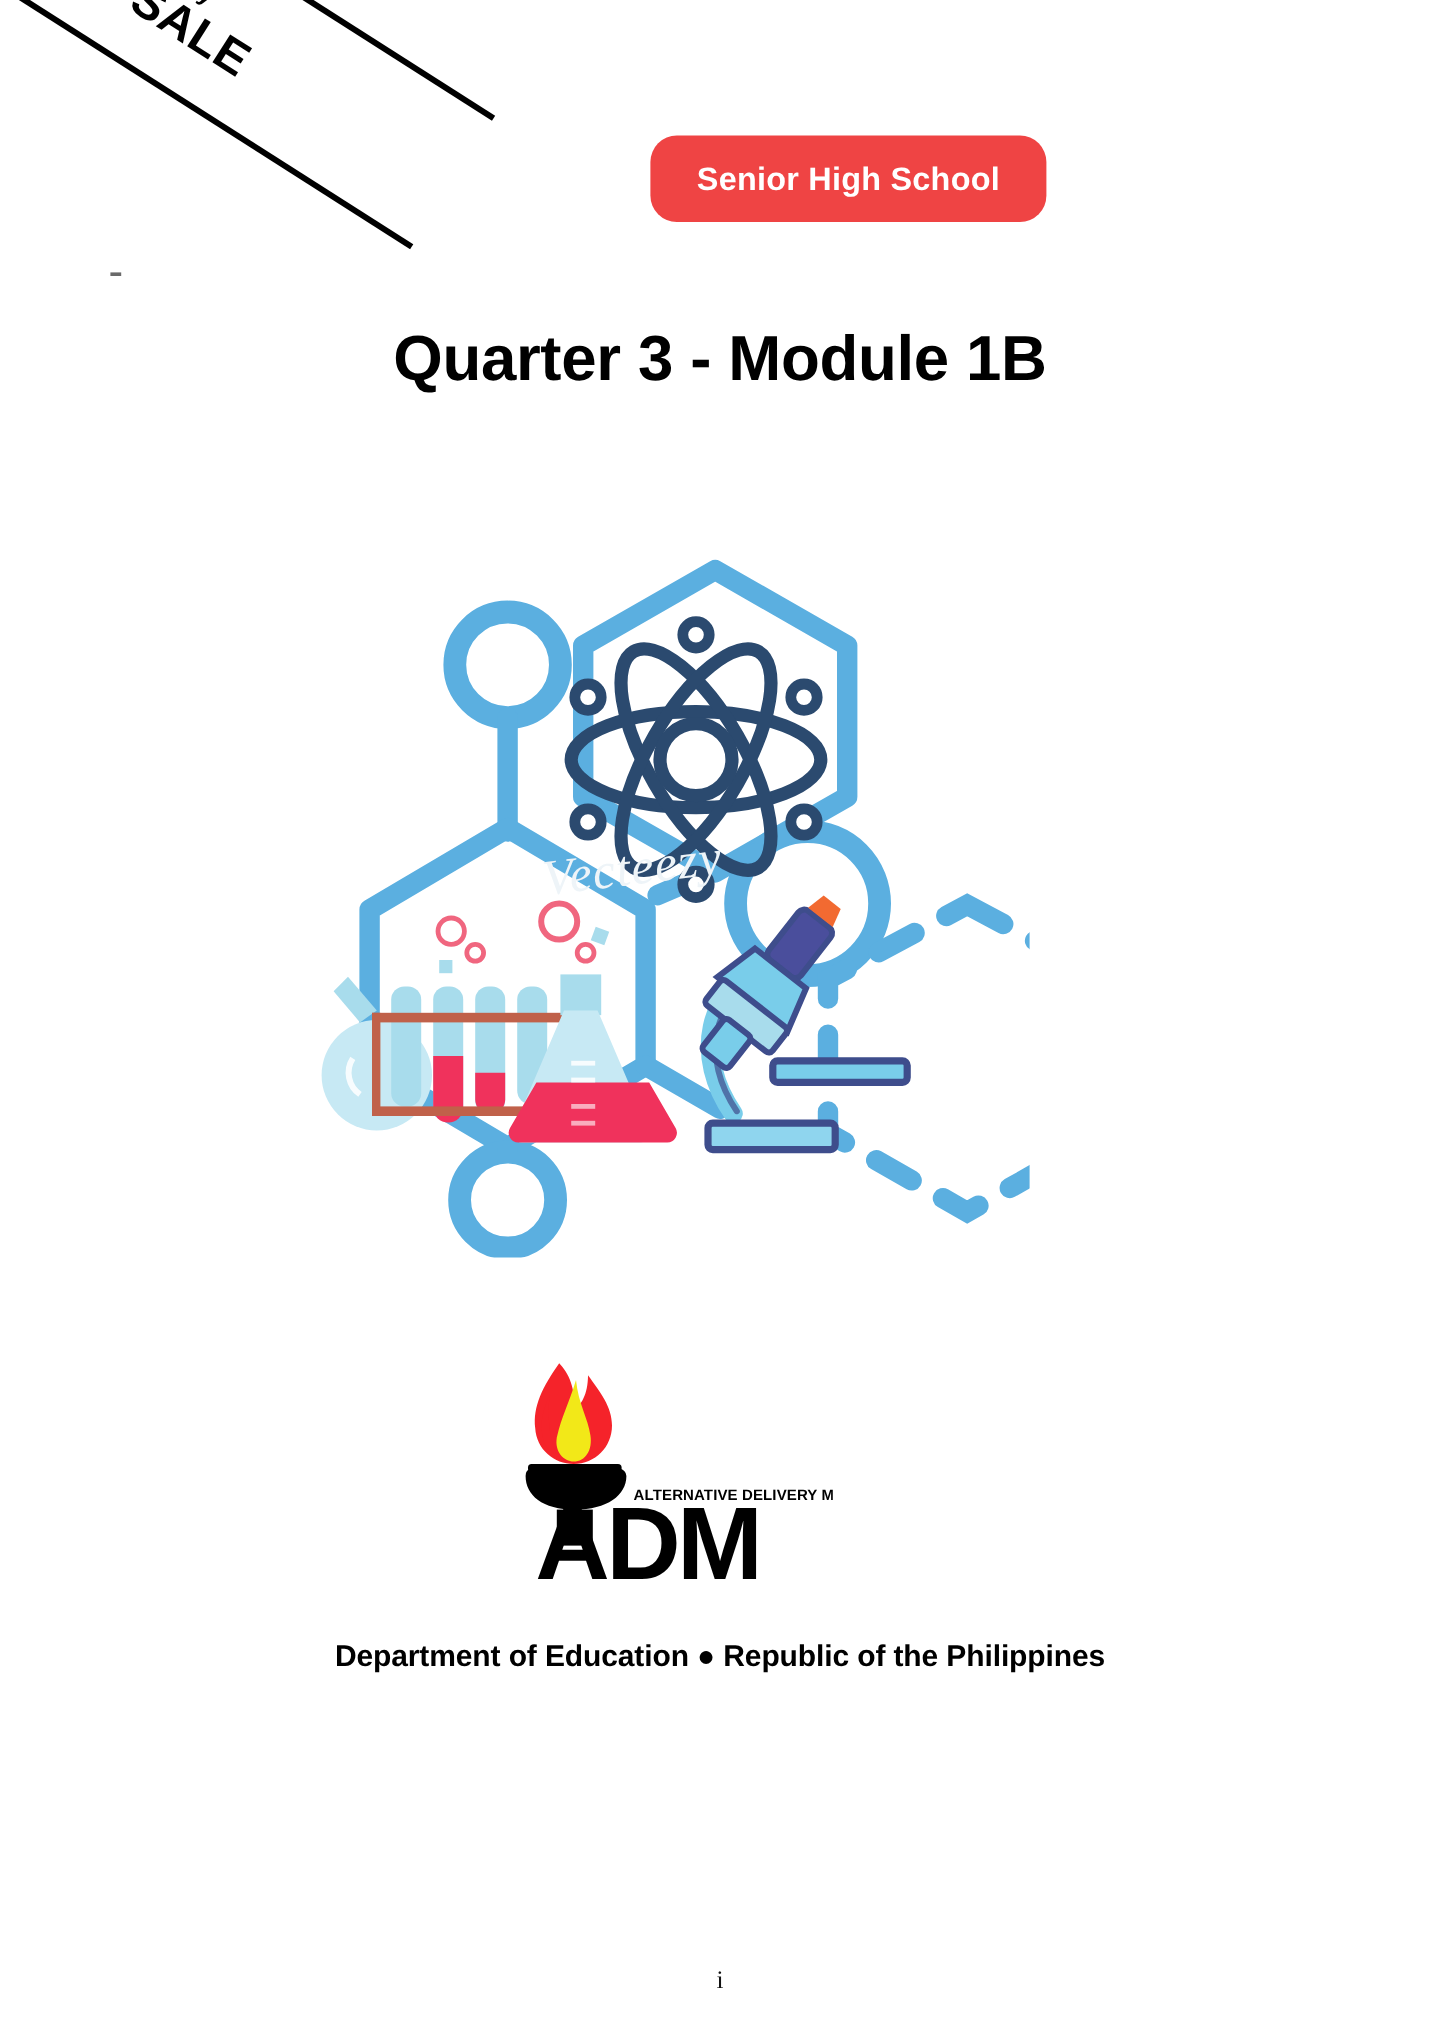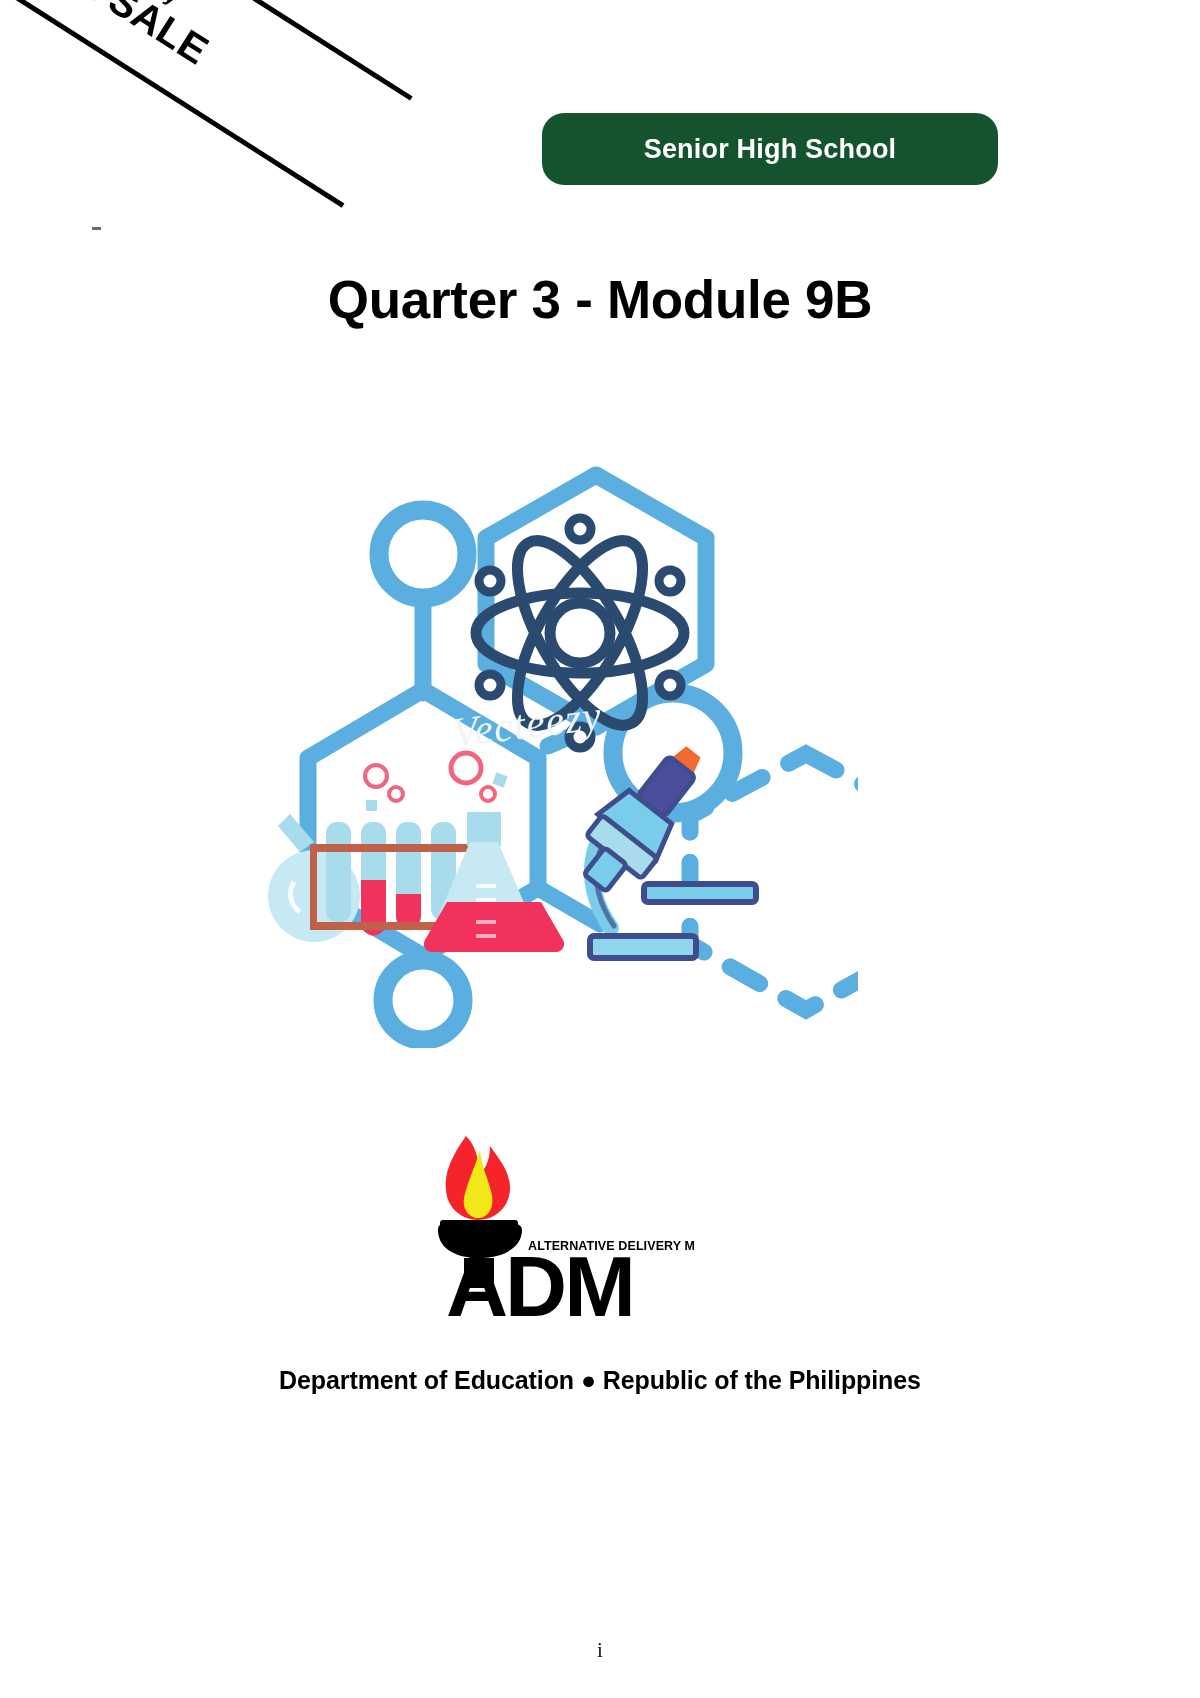"Senior High School" #shs-badge { background: #14532d -> #ef4444; width: 456px -> 330px }
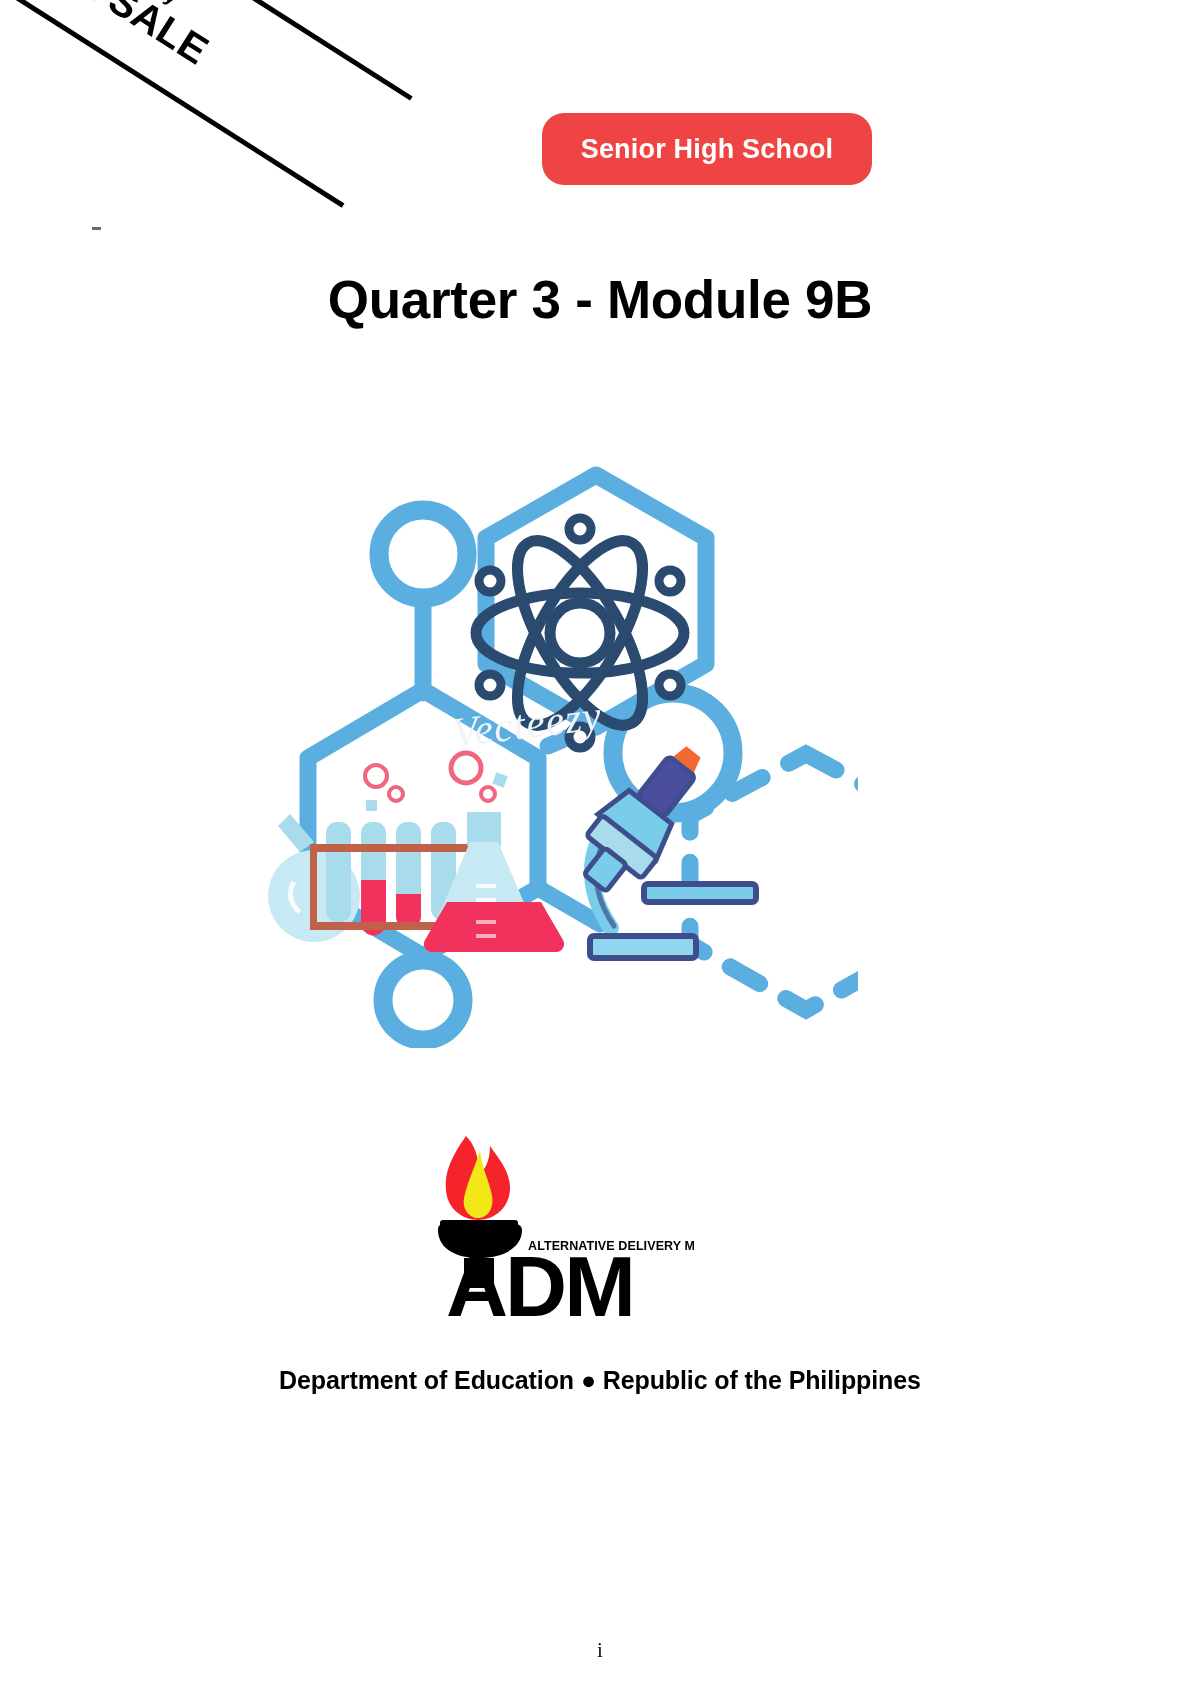"Quarter 3 - Module 9B" div { text: 9B -> 1B }
